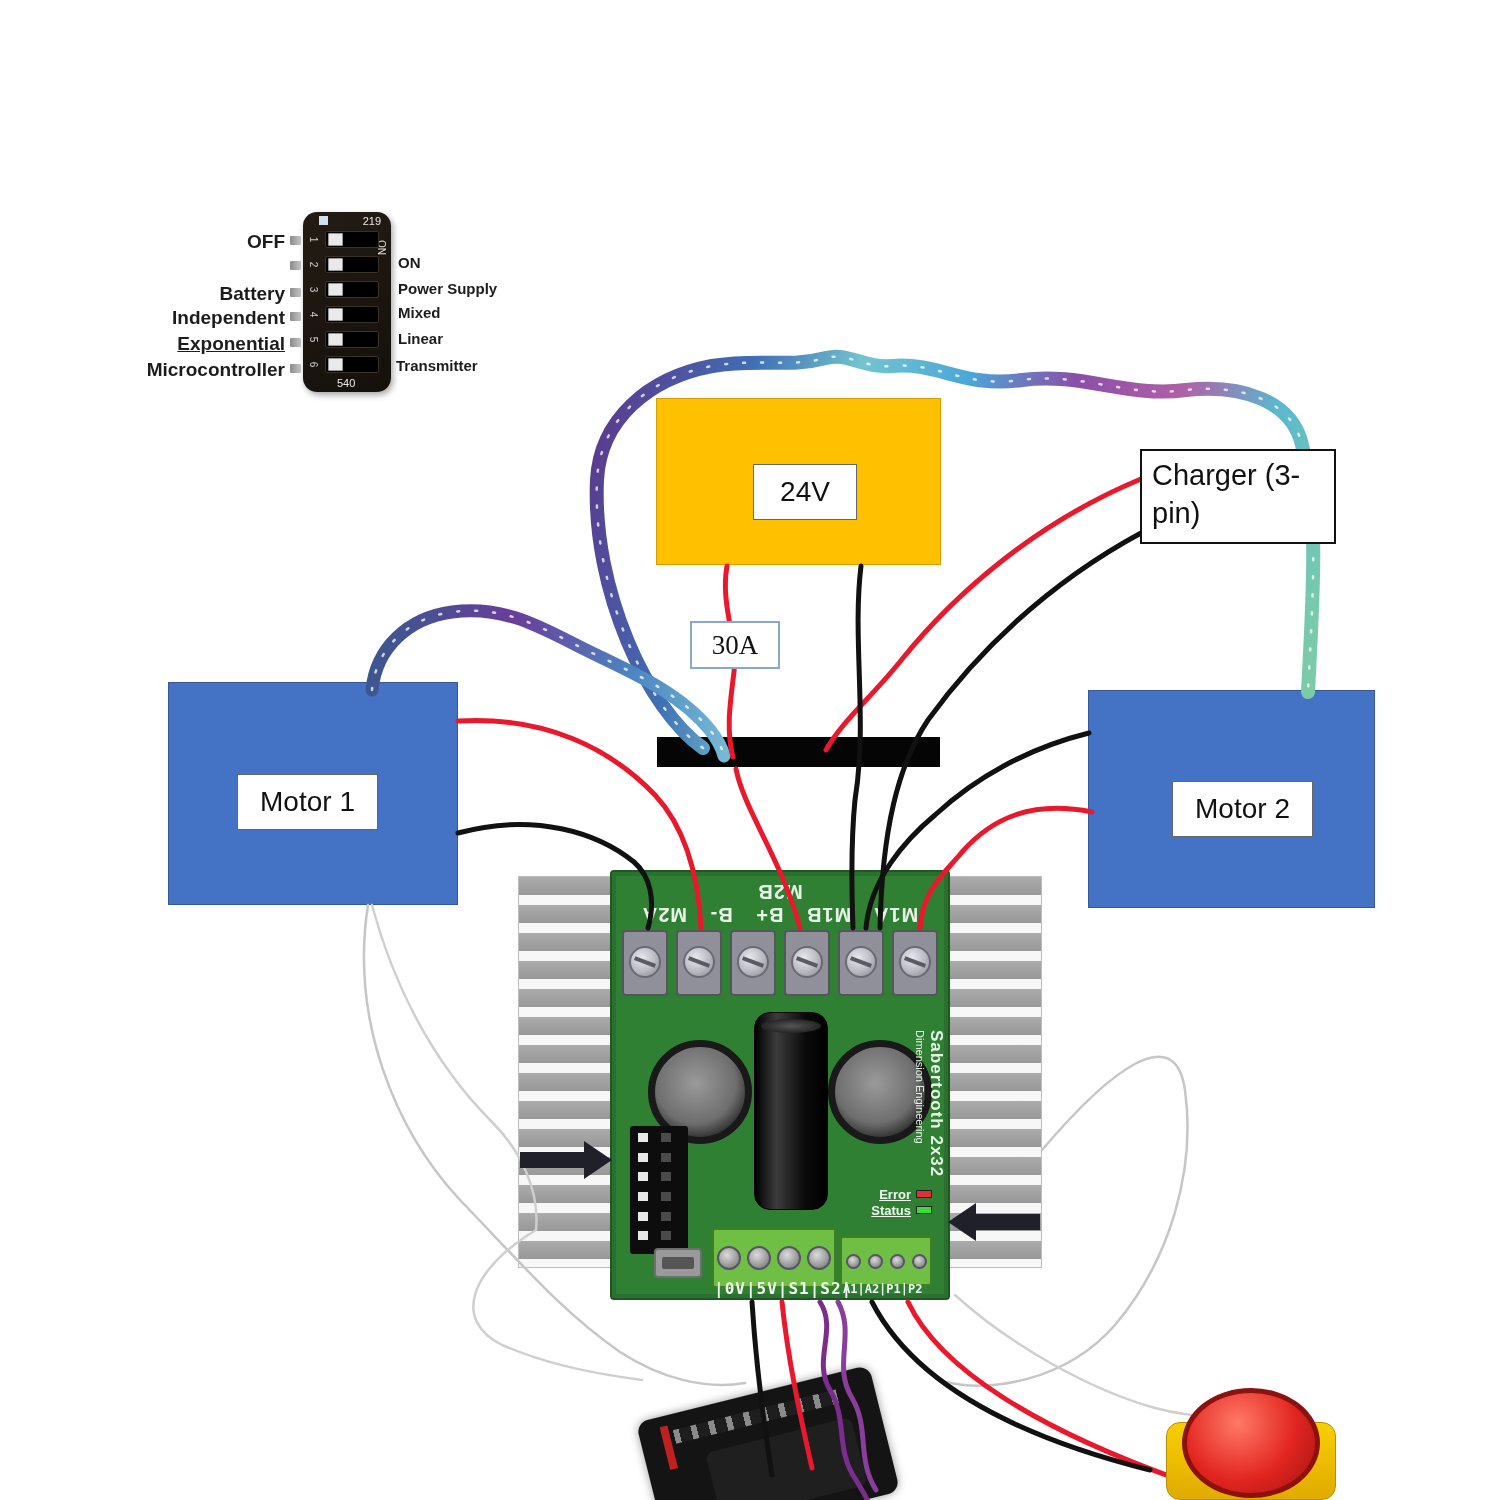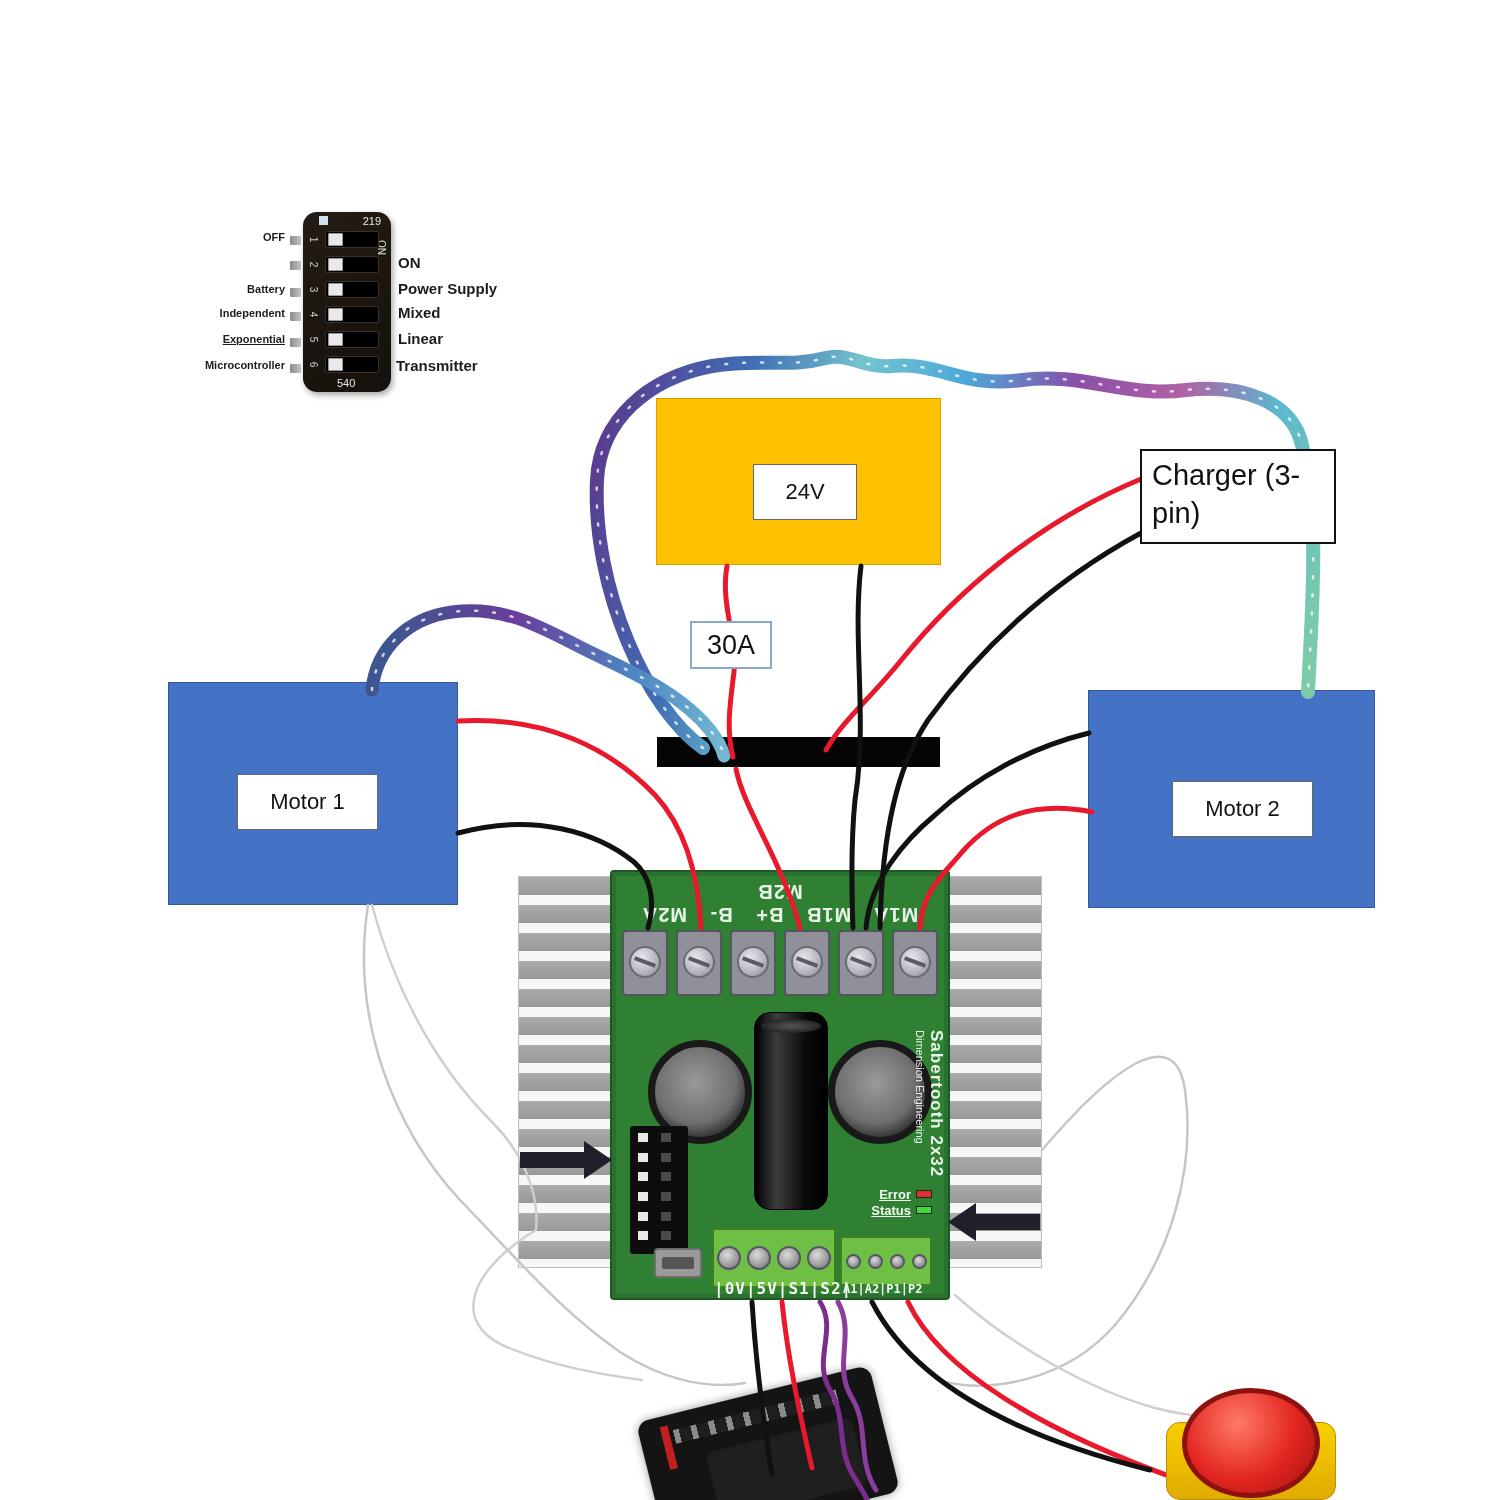"OFF" .lbl-l { font-size: 11px -> 19px }
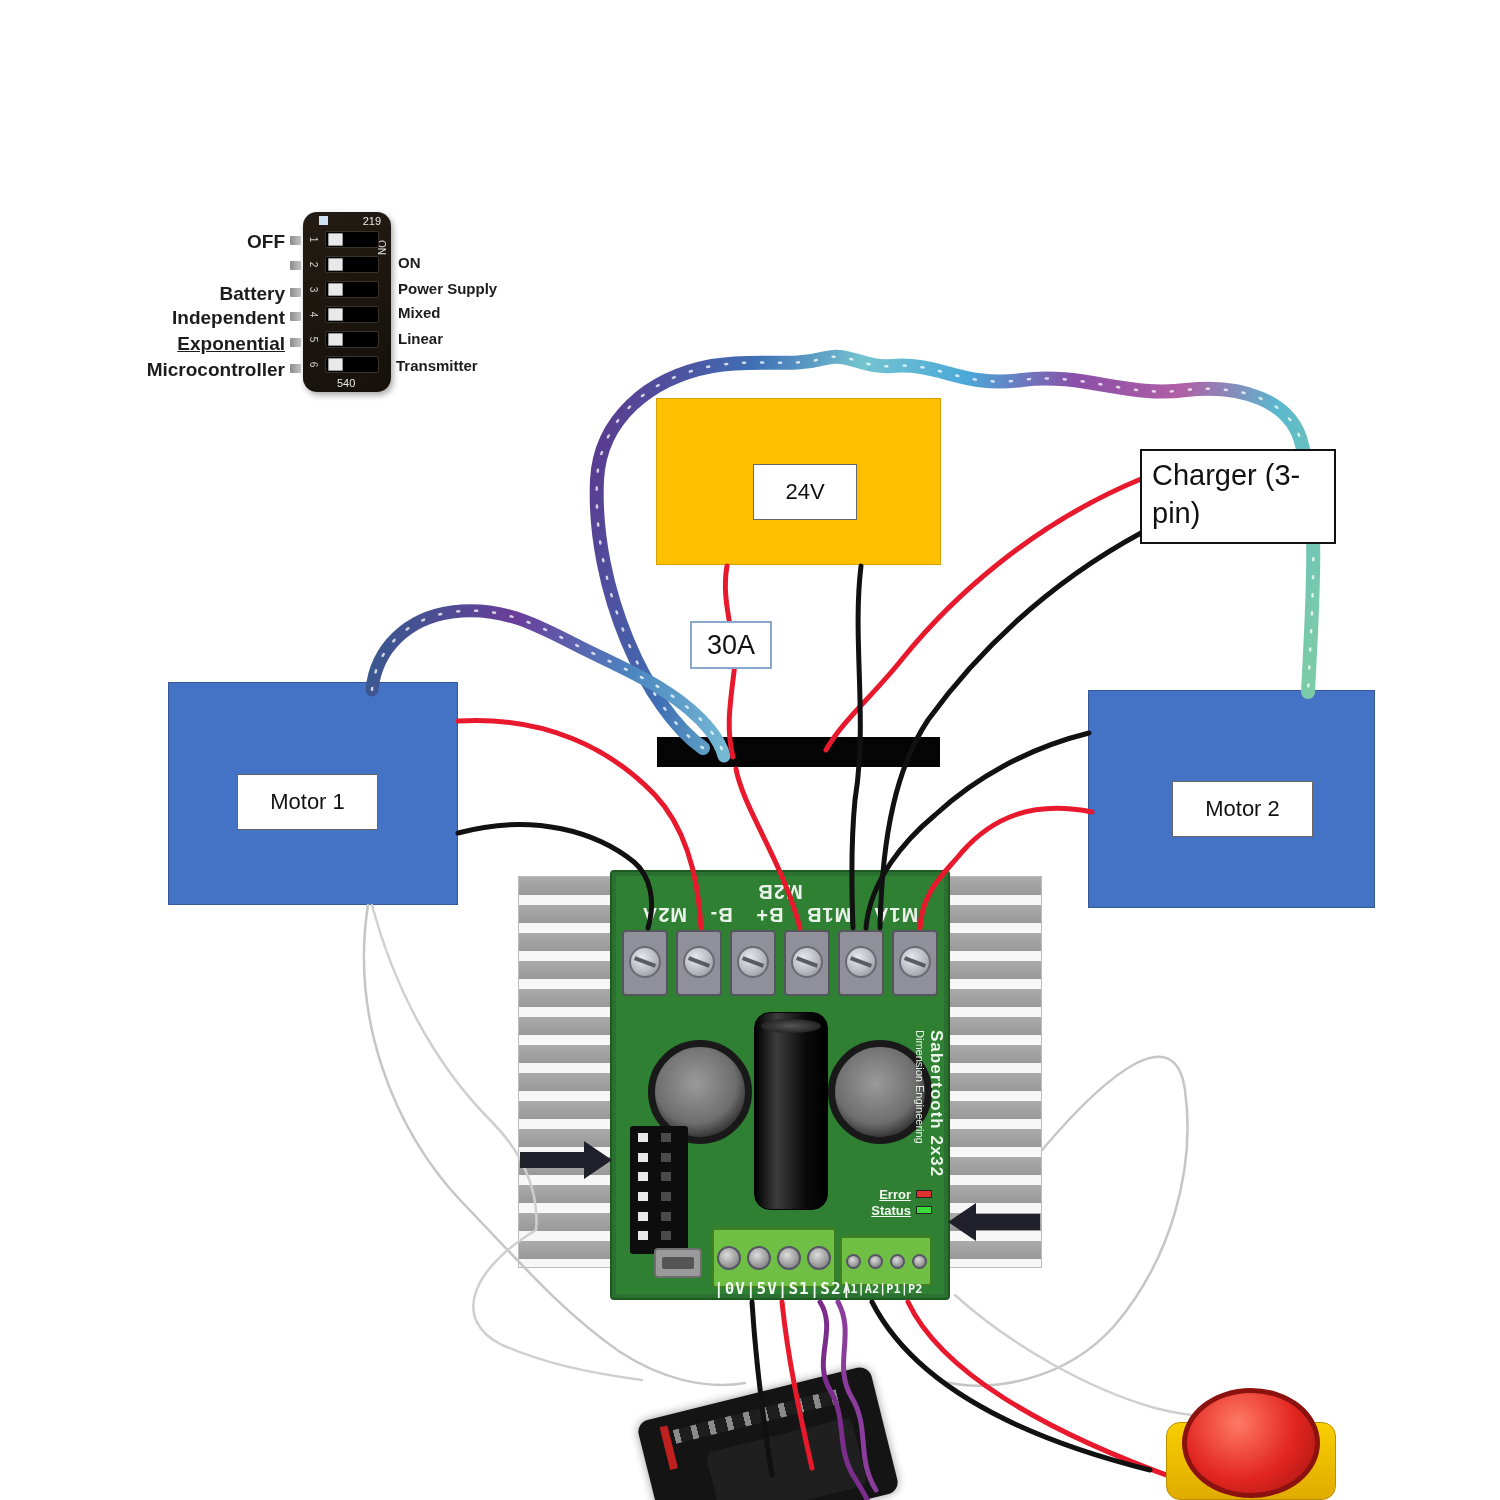"24V" .label-box { font-size: 22px -> 28px }
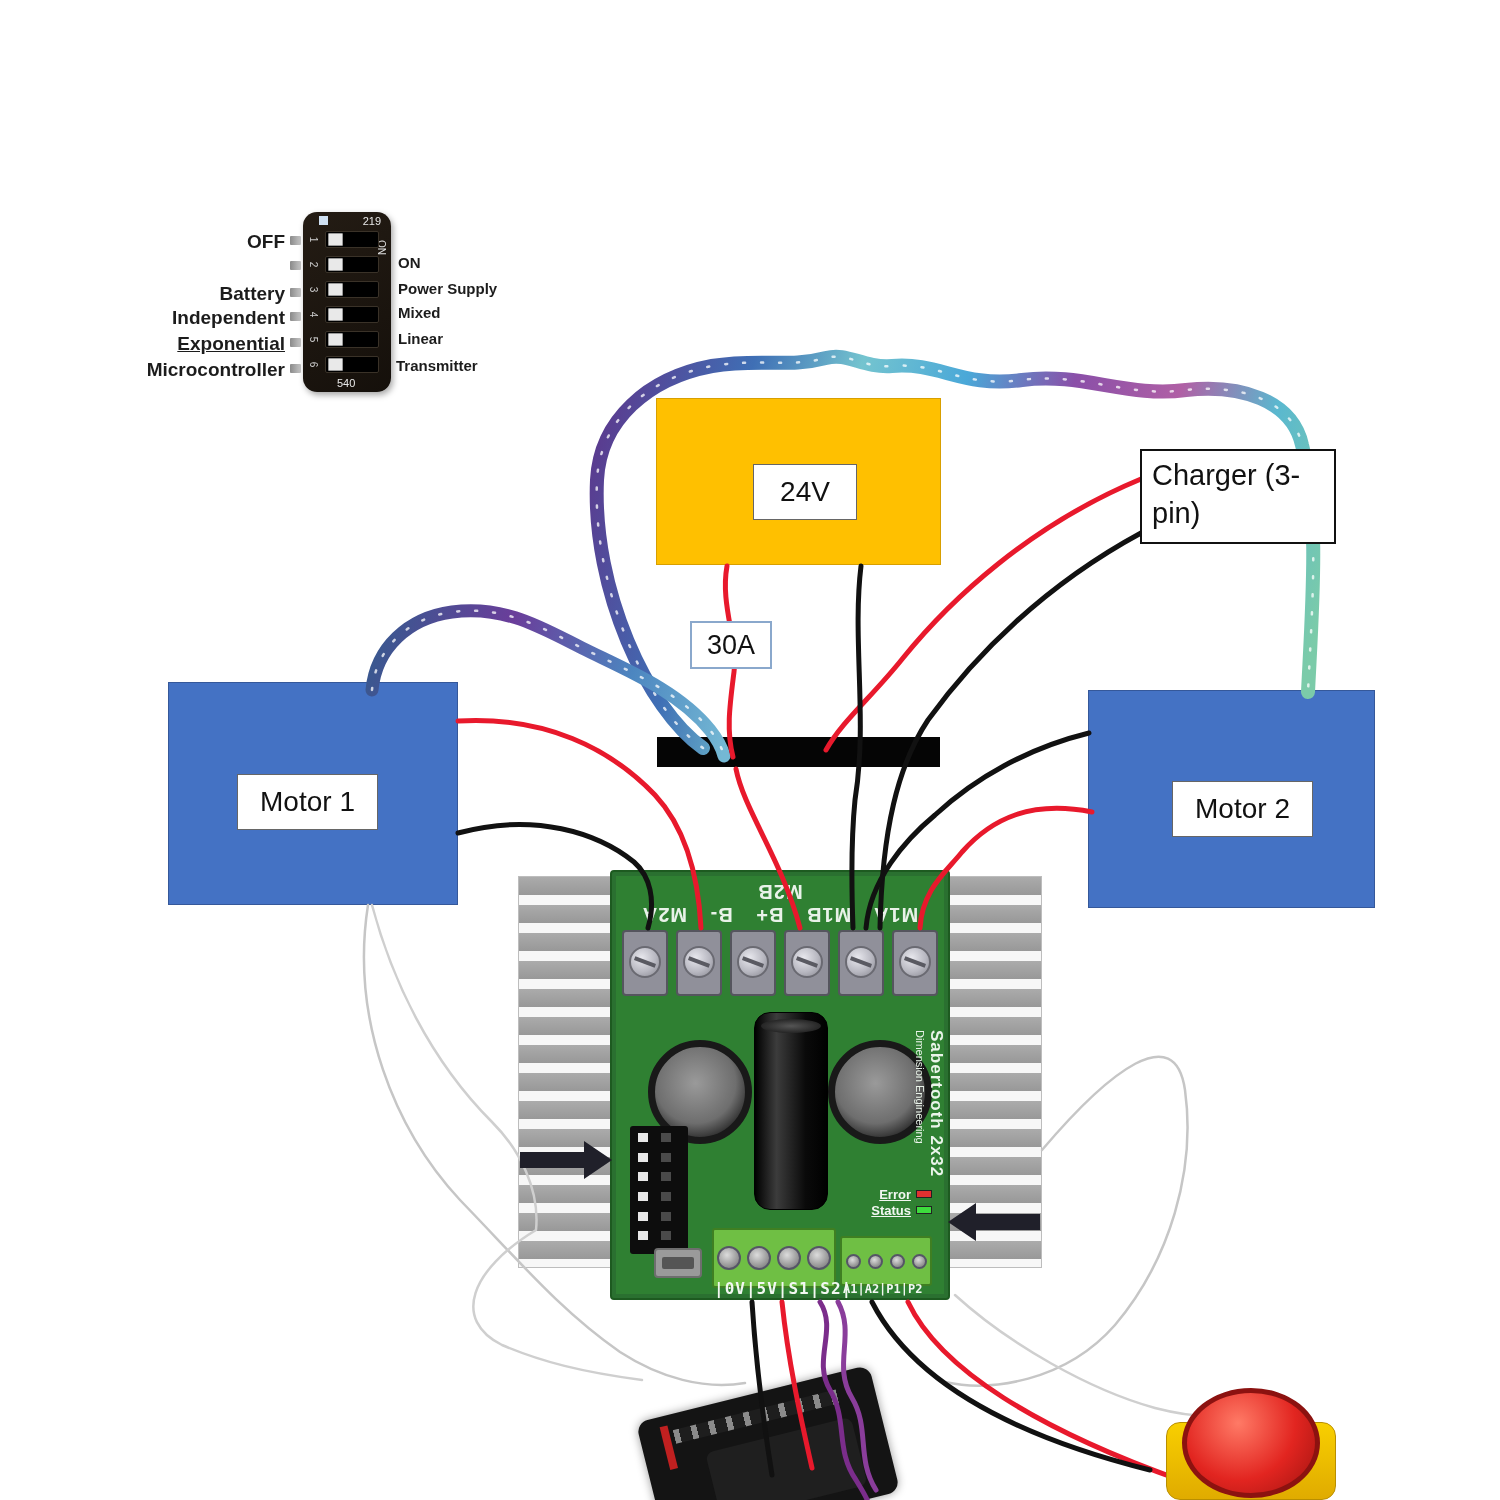"30A" div.fuse-box { font-family: none -> Liberation Serif, serif; width: 82px -> 90px }
